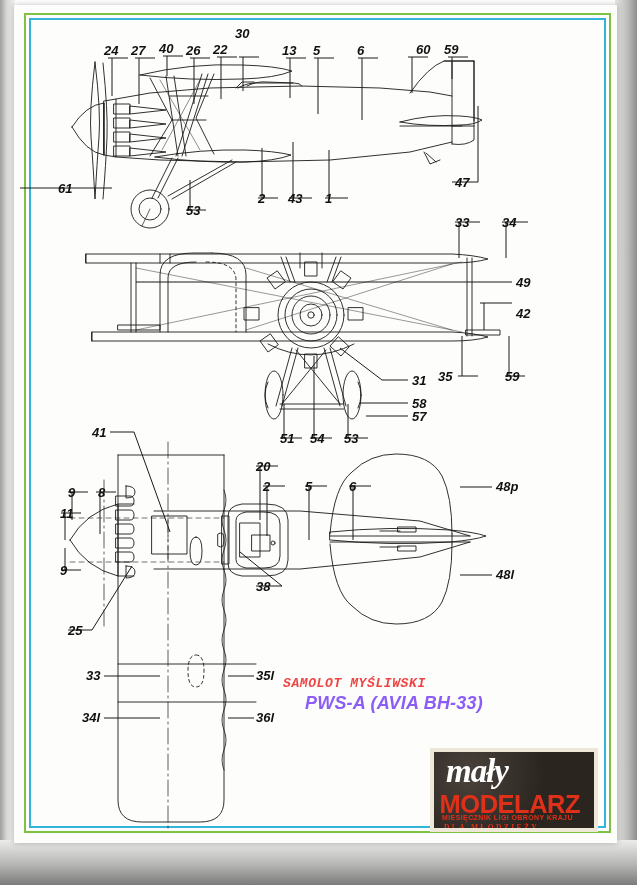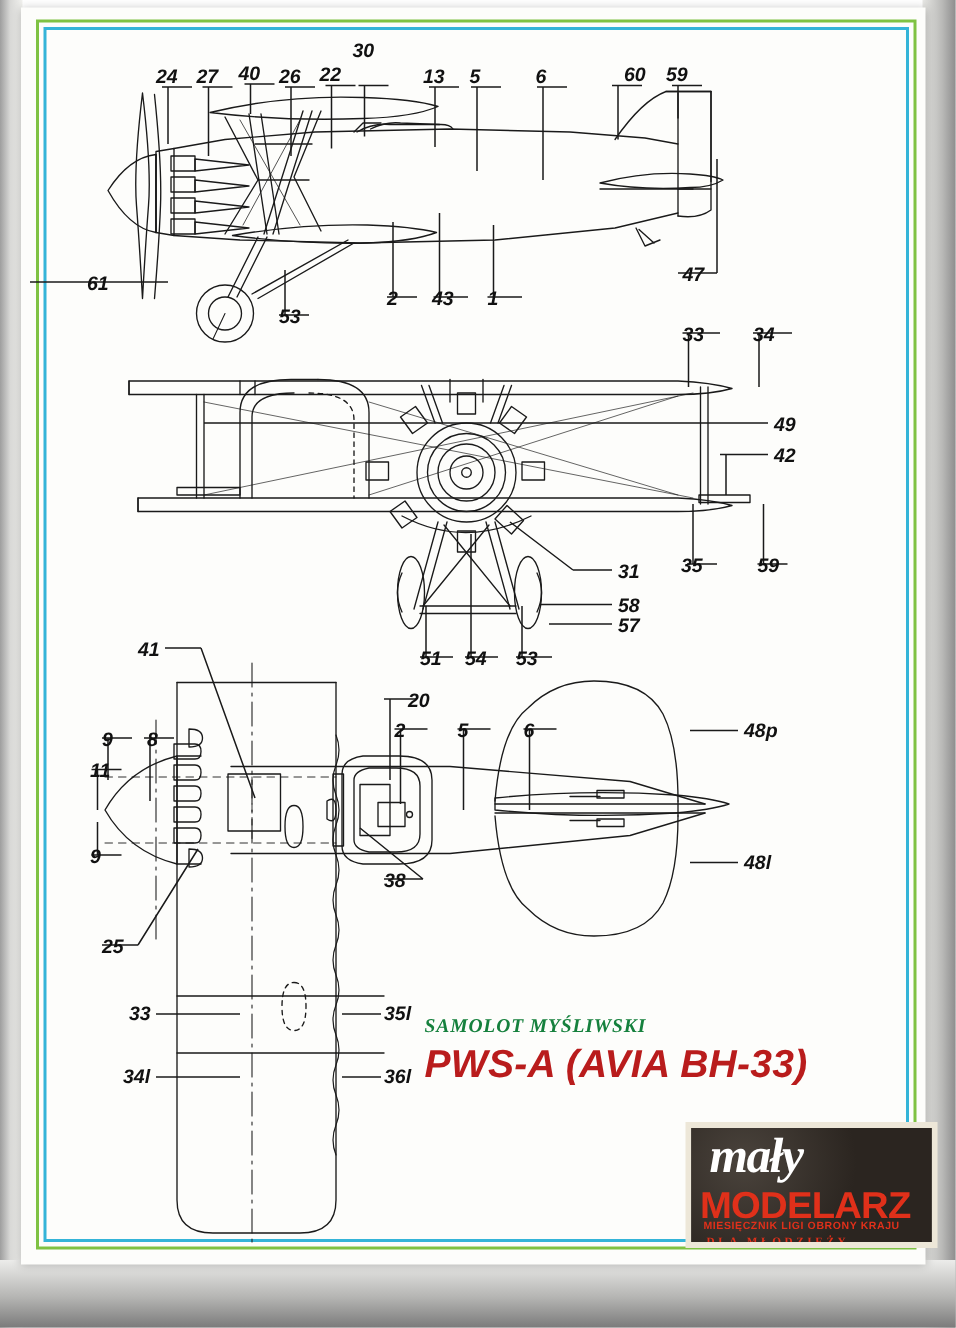"42" div.lbl { top: 297px -> 307px }
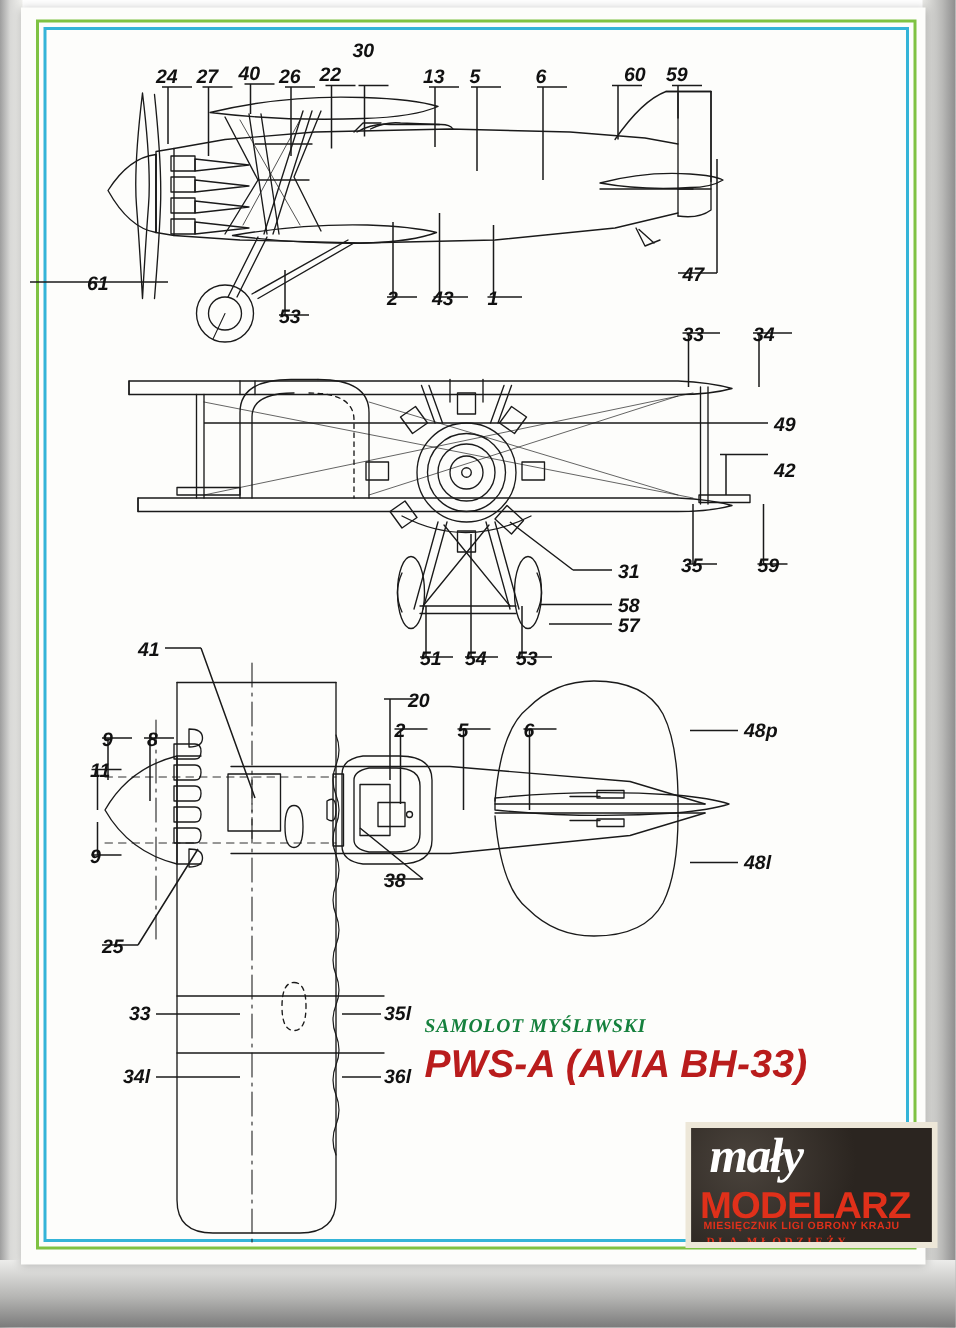"35" div.lbl { left: 454px -> 438px }
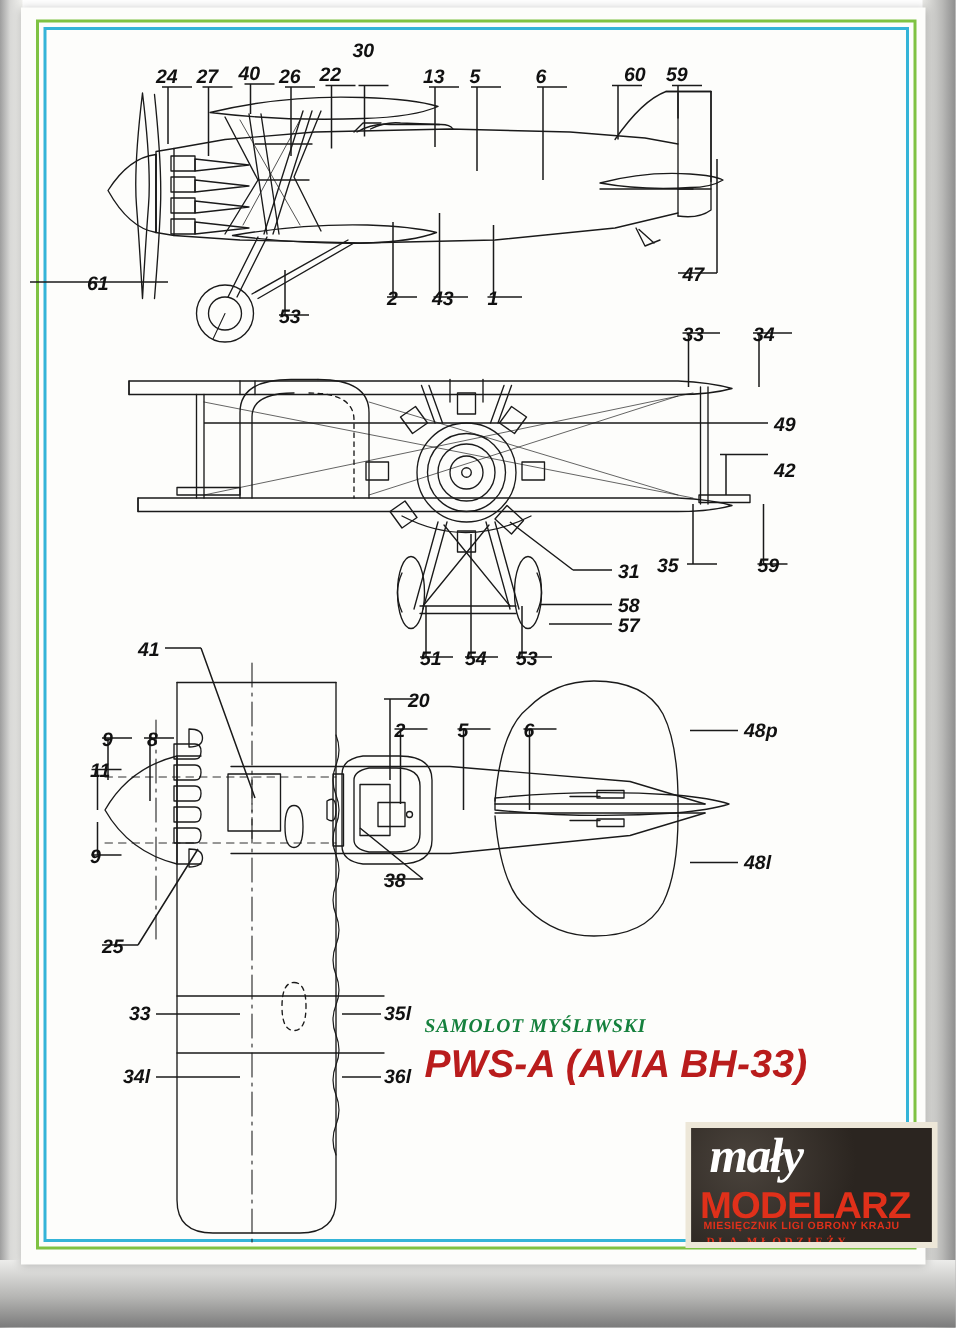"20" div.lbl { left: 272px -> 256px }
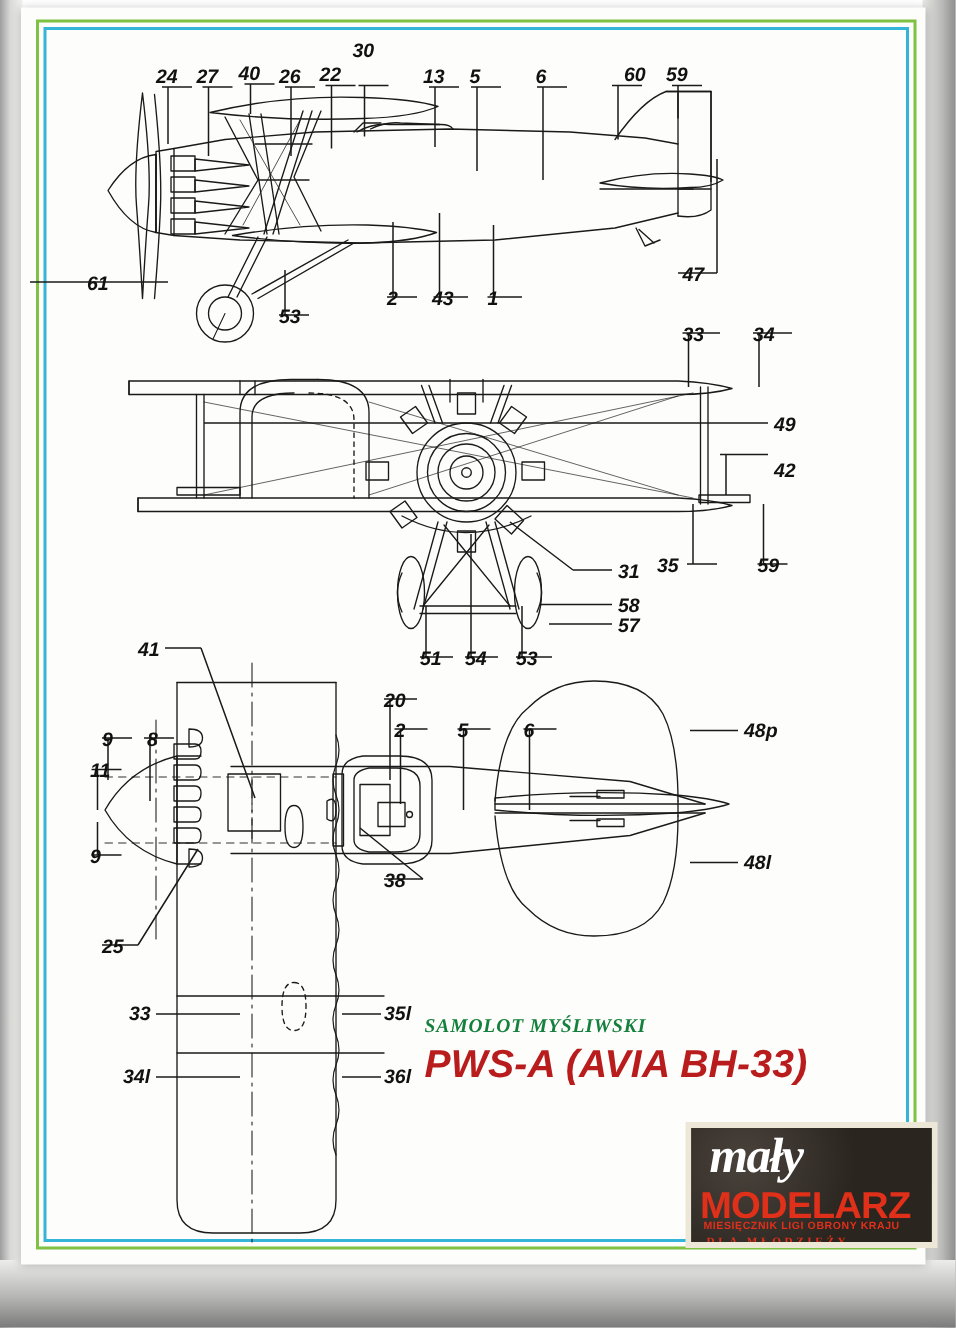"SAMOLOT MYŚLIWSKI" .subtitle { color: #15803d -> #ef4444; font-family: Liberation Serif, serif -> Liberation Mono, monospace }
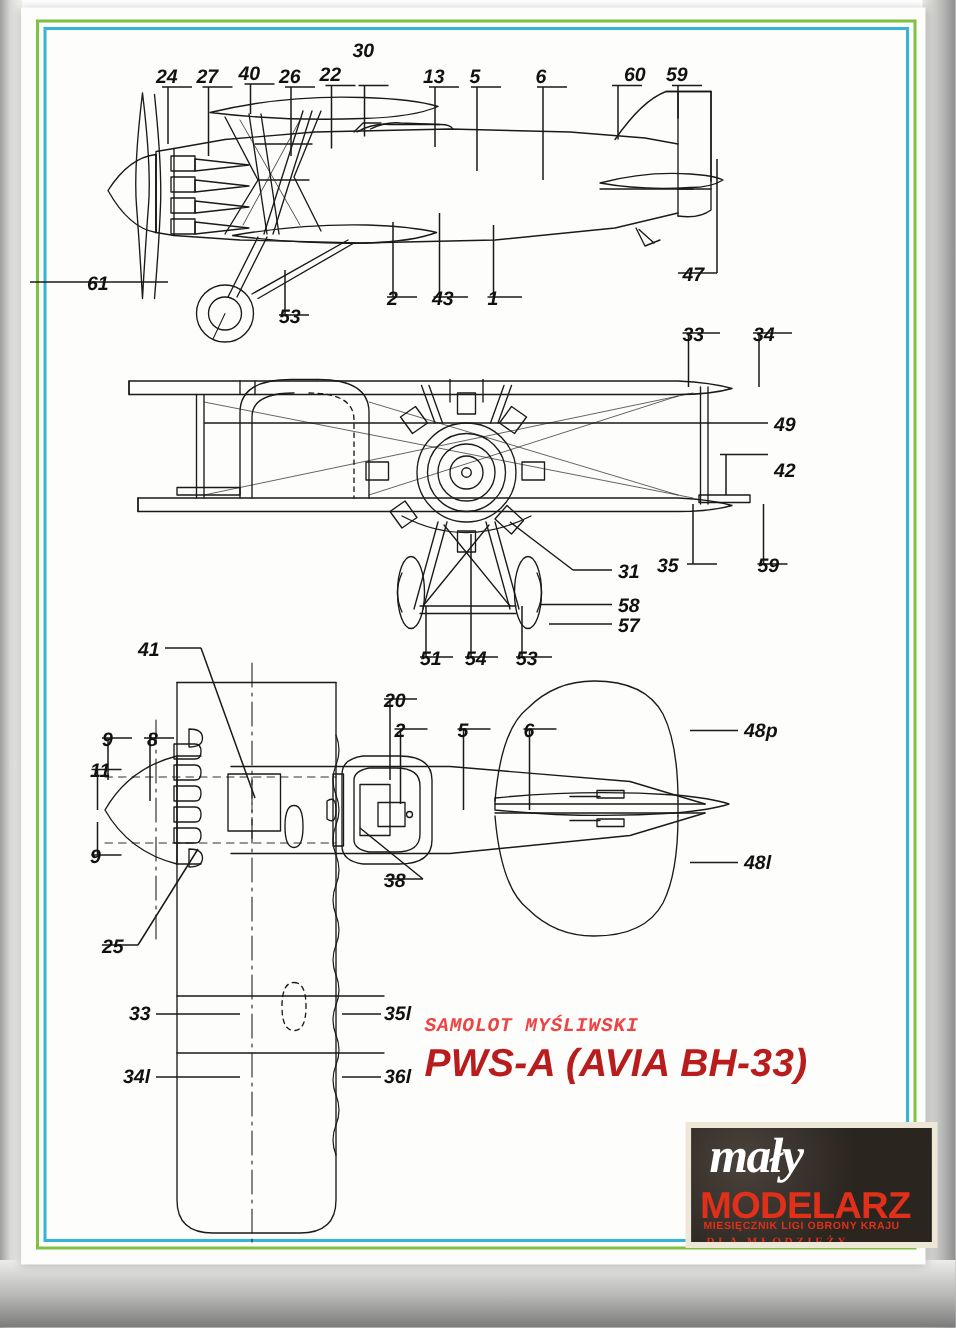"PWS-A (AVIA BH-33)" .maintitle { color: #b91c1c -> #8b5cf6; font-size: 26px -> 18px; margin-left: none -> 22px }
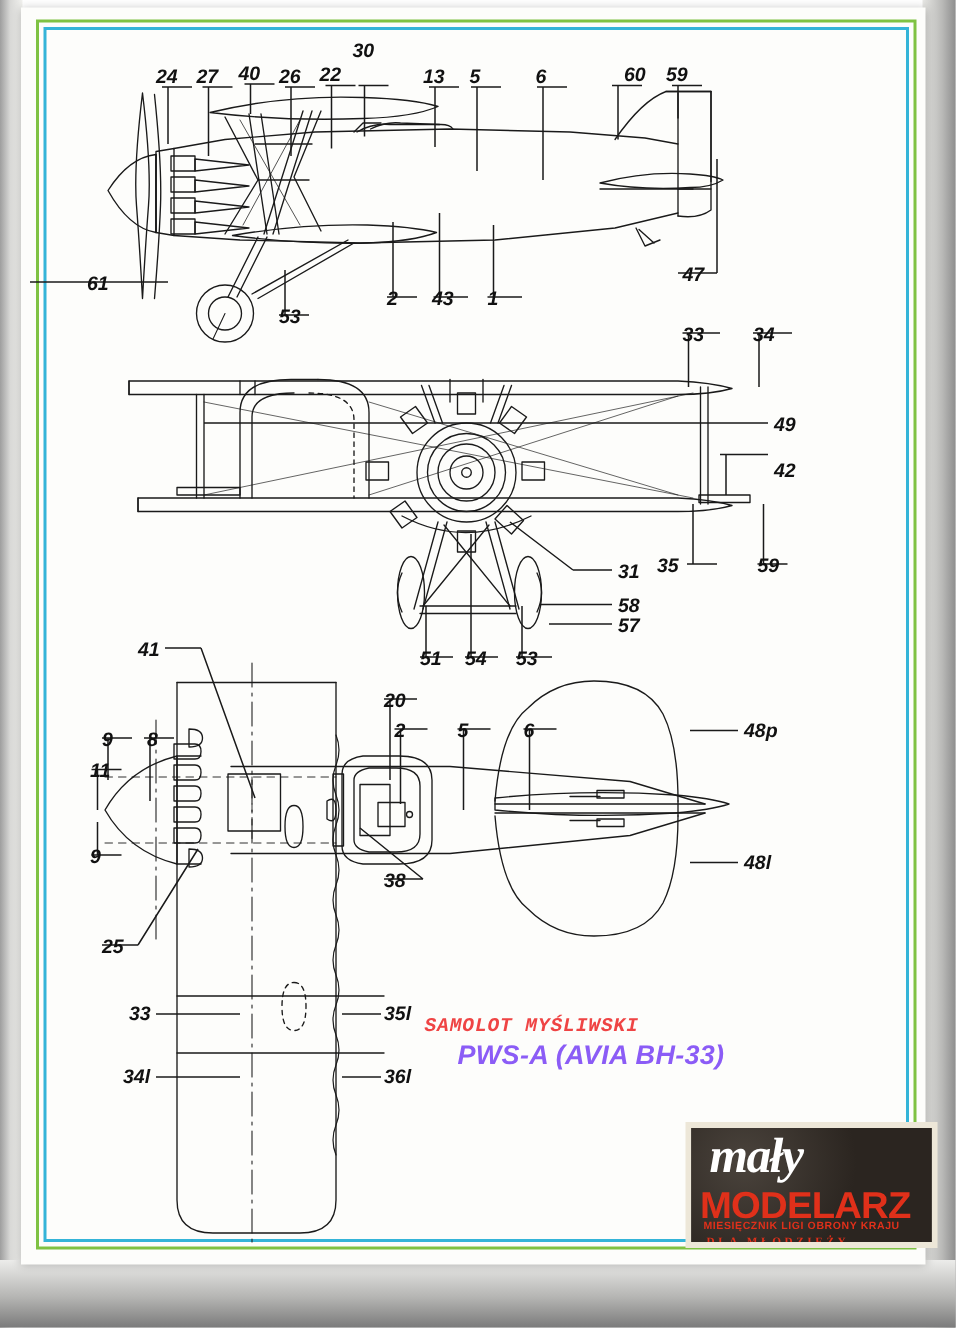"mały" .logo { margin-left: 27px -> none }
